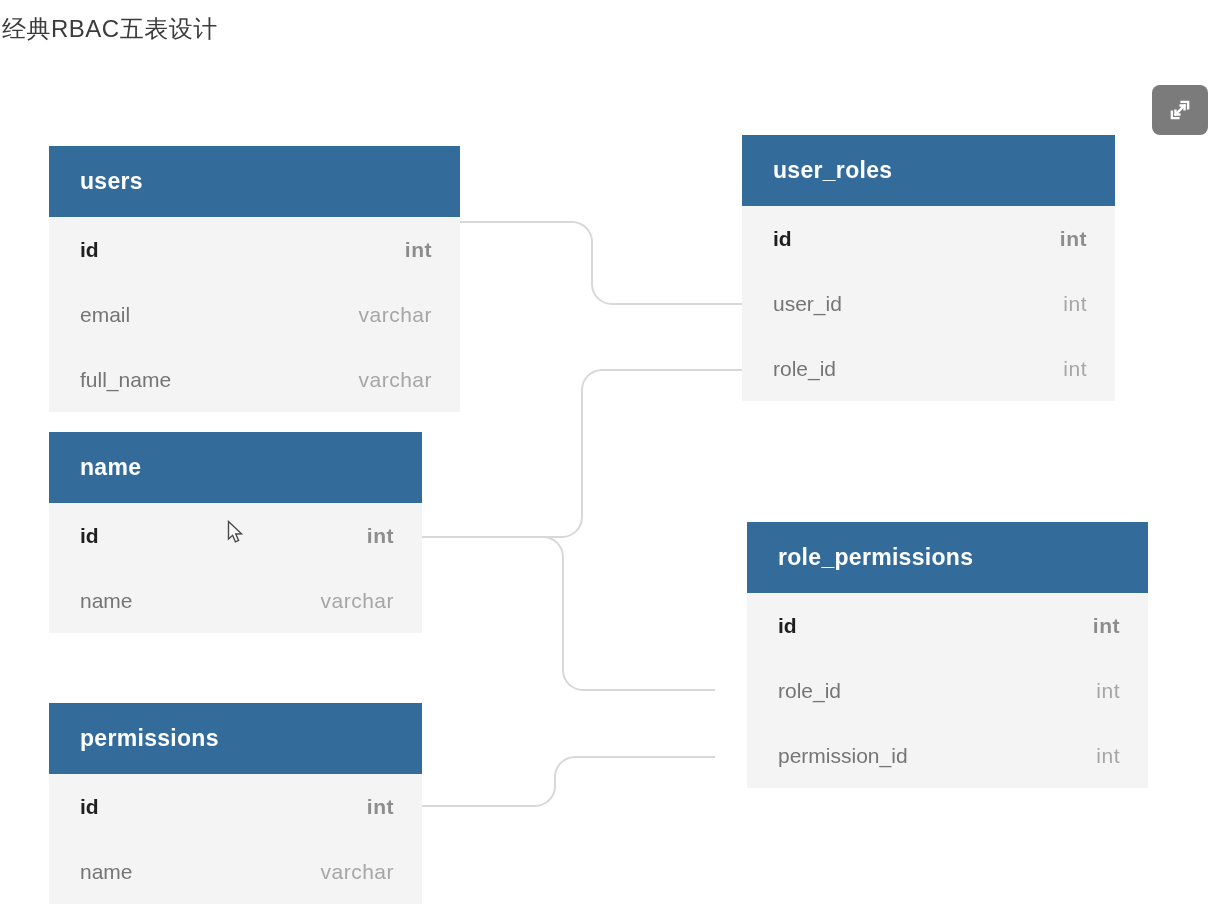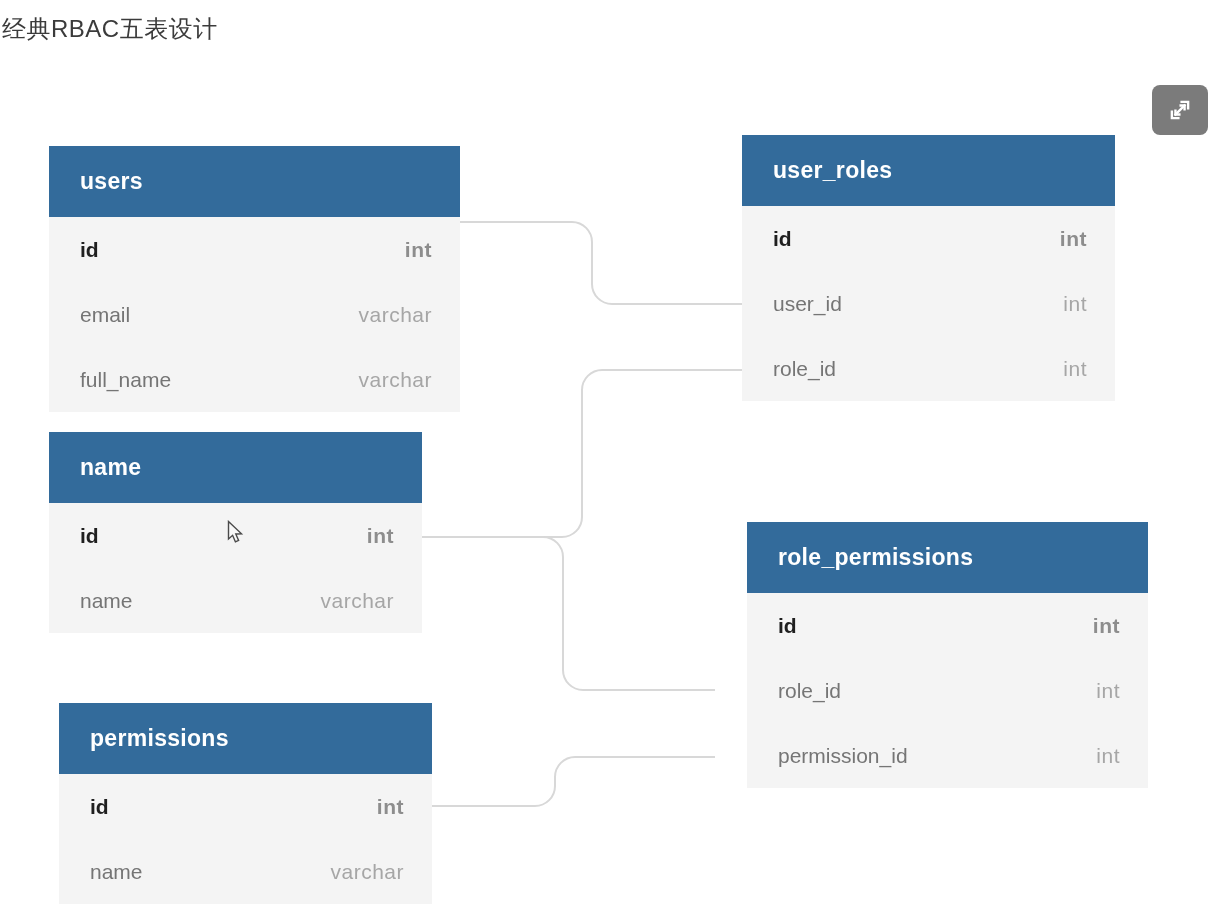"permissions" div.db-table { left: 59px -> 49px }
